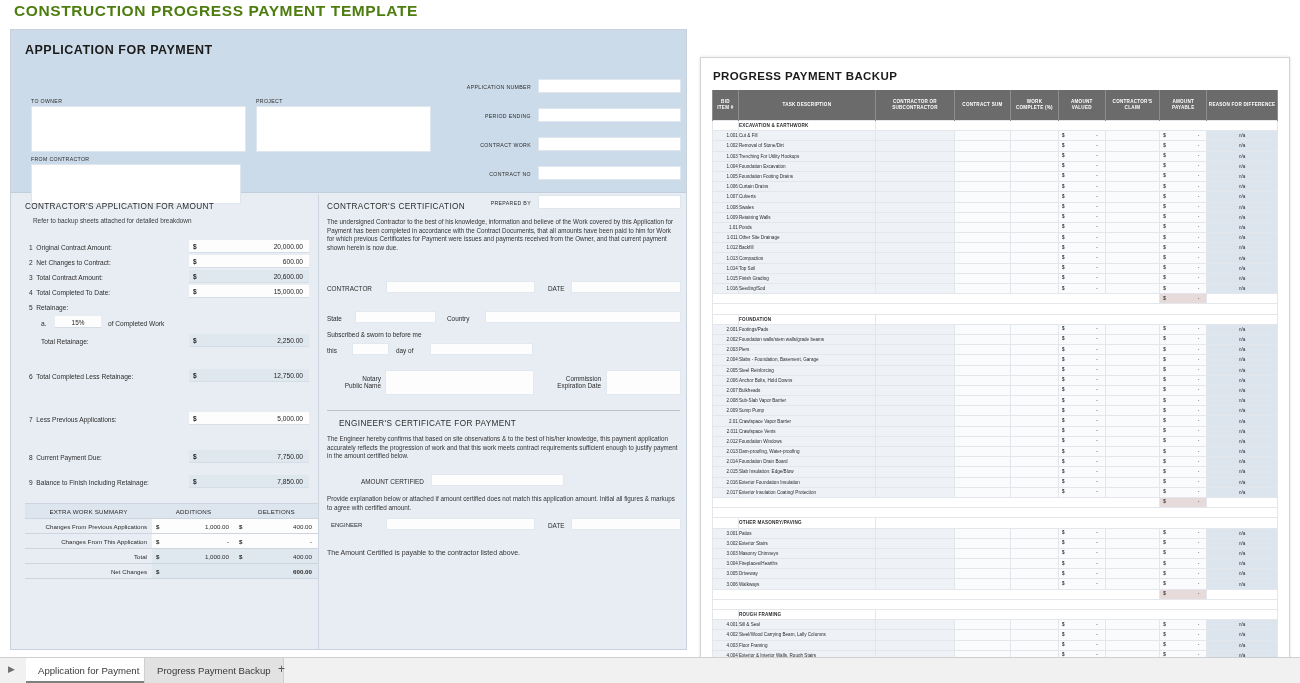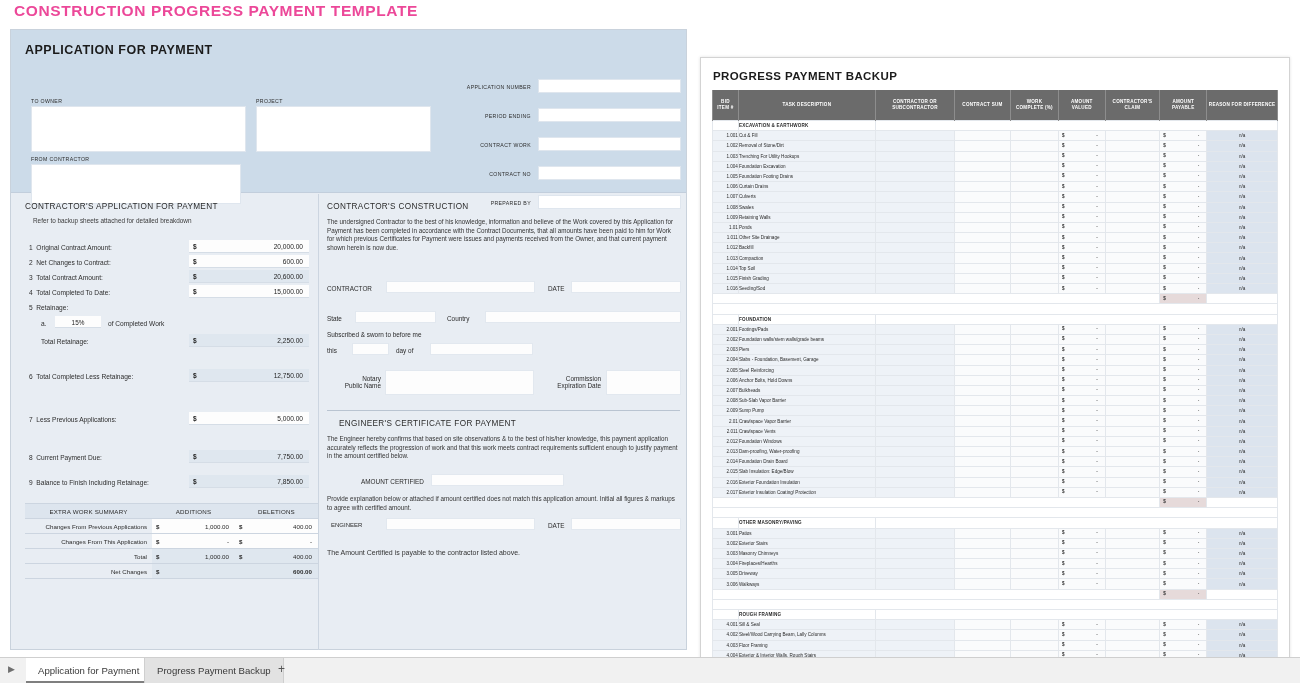"CONSTRUCTION PROGRESS PAYMENT TEMPLATE" #page-title { color: #ec4899 -> #4d7c0f }
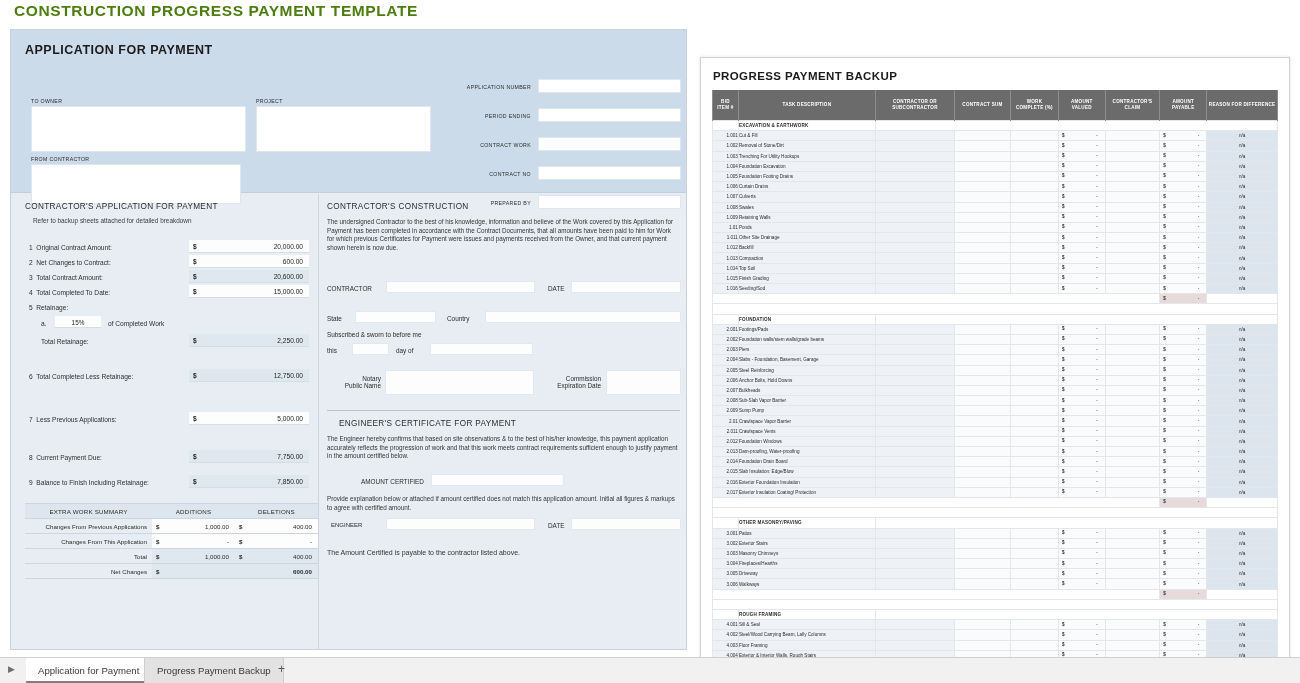"CONTRACTOR'S APPLICATION FOR PAYMENT" div.sec-title { text: PAYMENT -> AMOUNT }
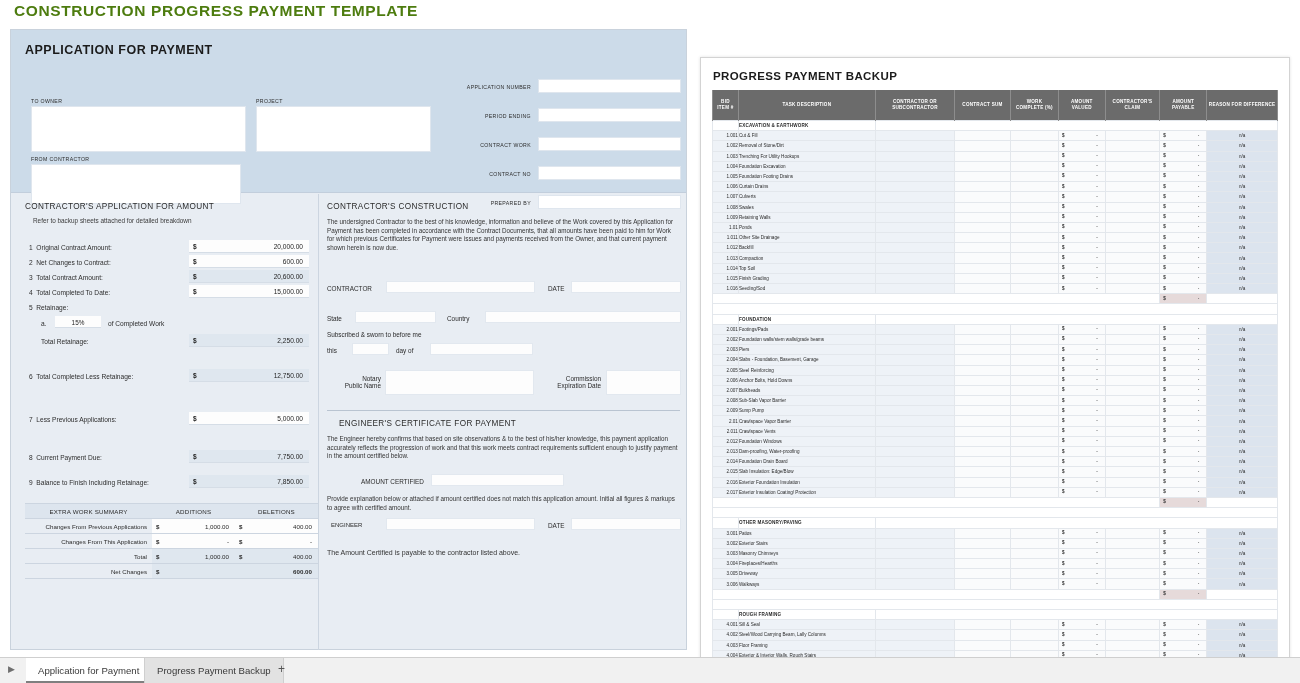"CONTRACTOR'S CONSTRUCTION" div.sec-title { text: CONSTRUCTION -> CERTIFICATION }
